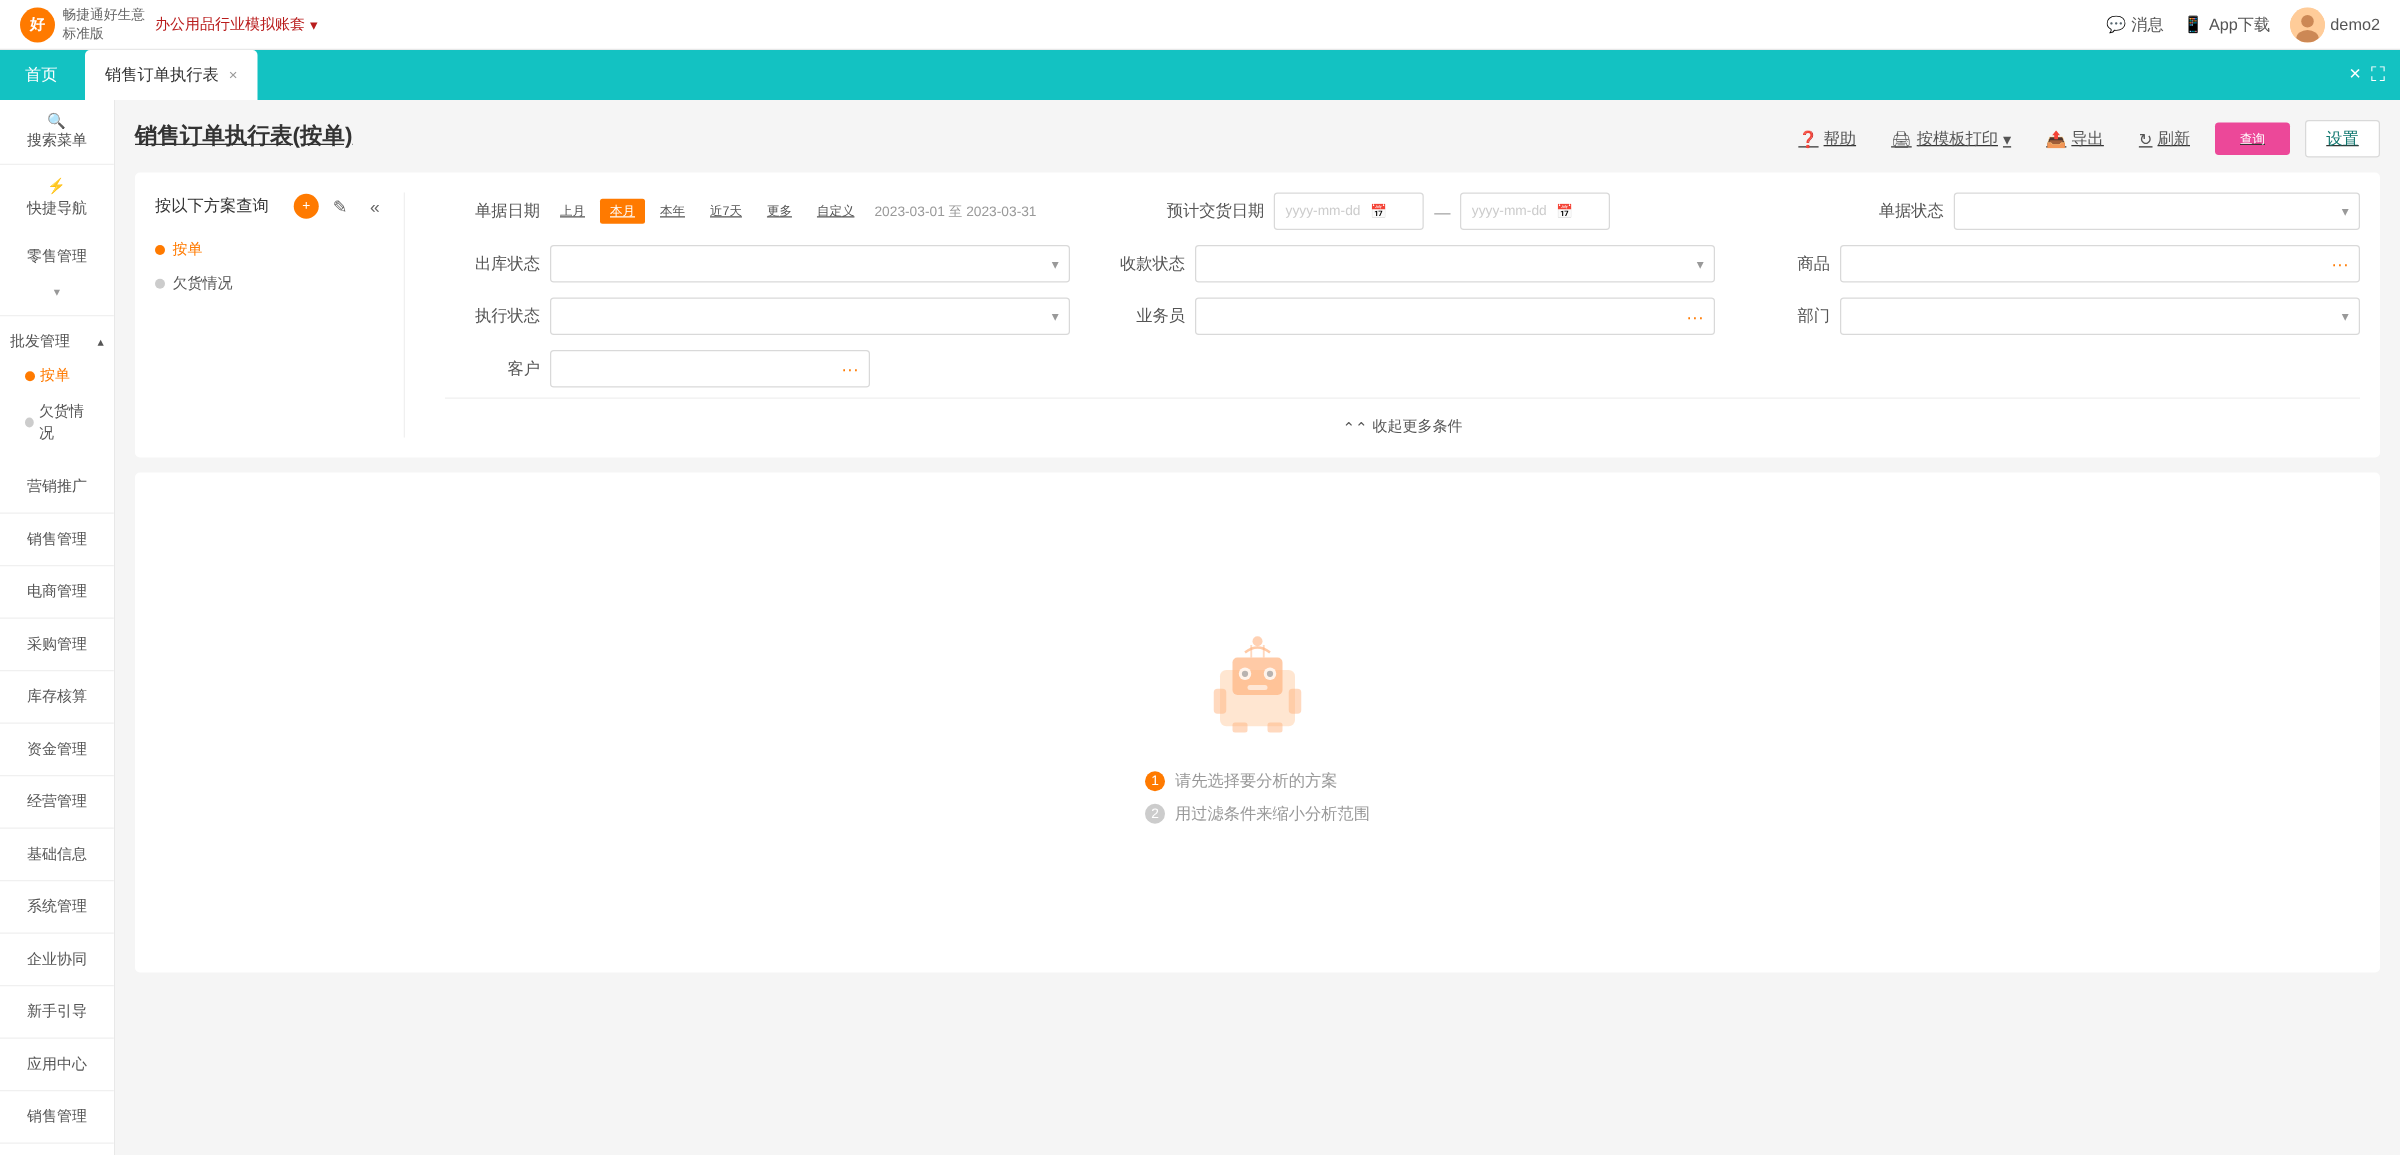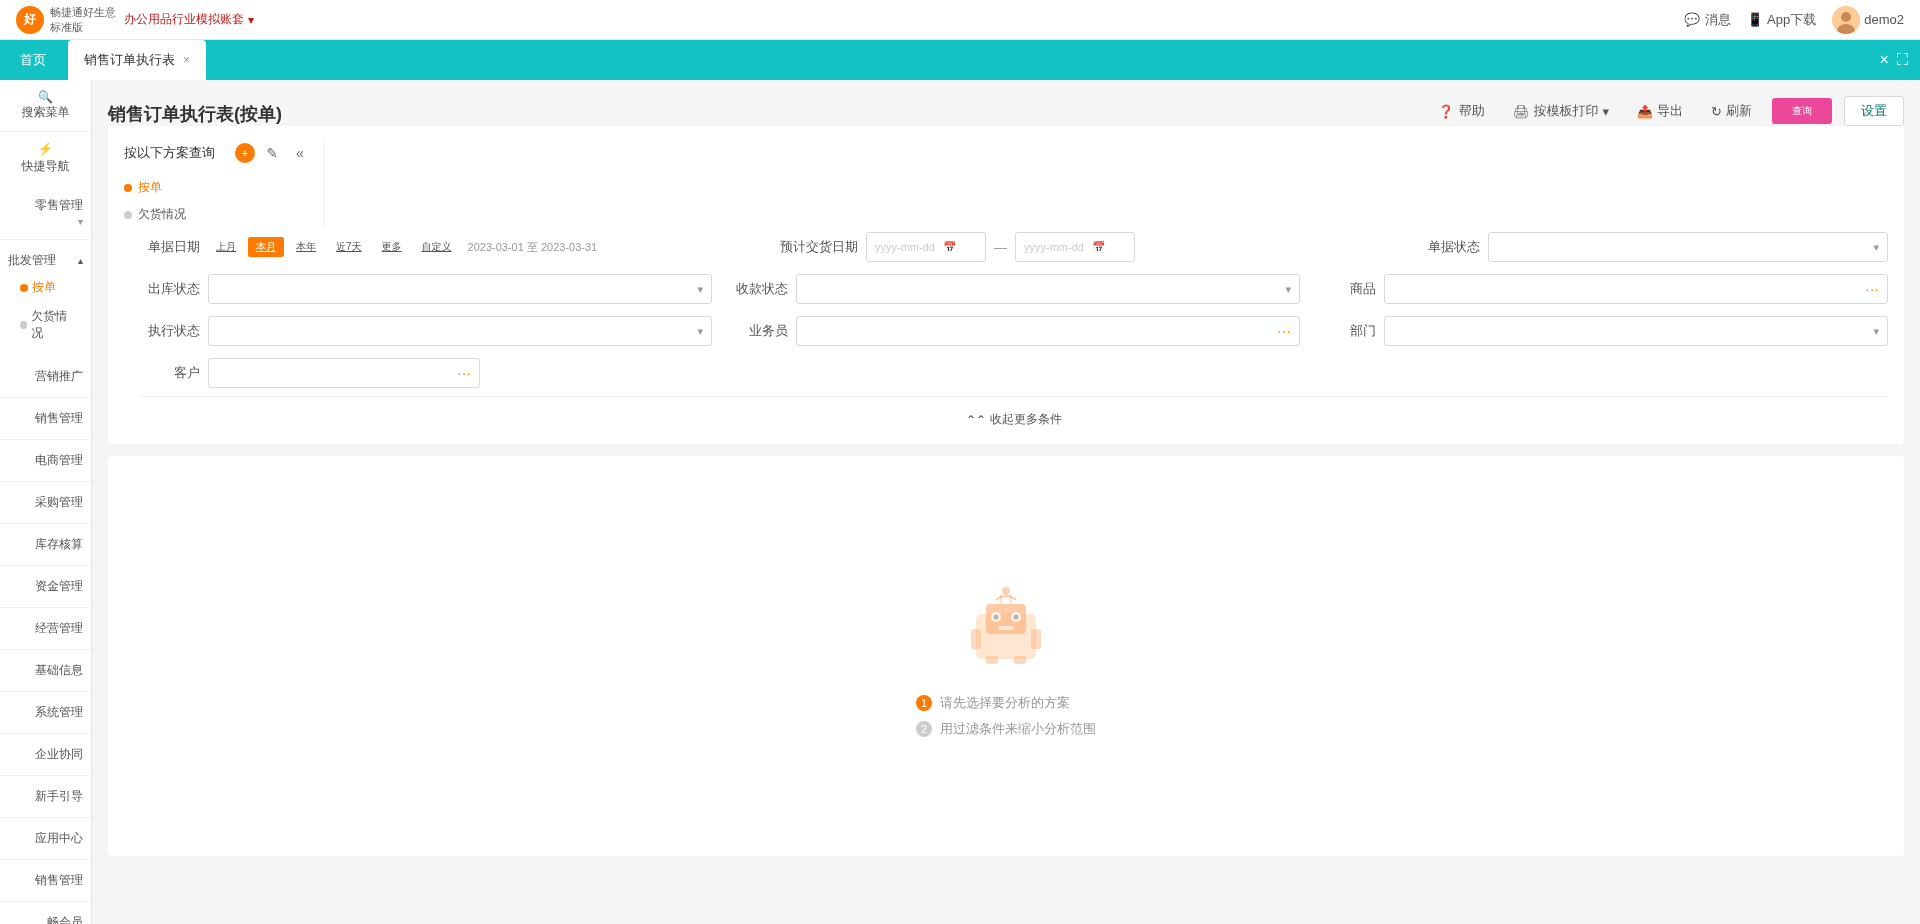"销售订单执行表(按单)" .page-header { align-items: flex-end -> flex-start; margin-bottom: none -> 12px; text-decoration: none -> underline }
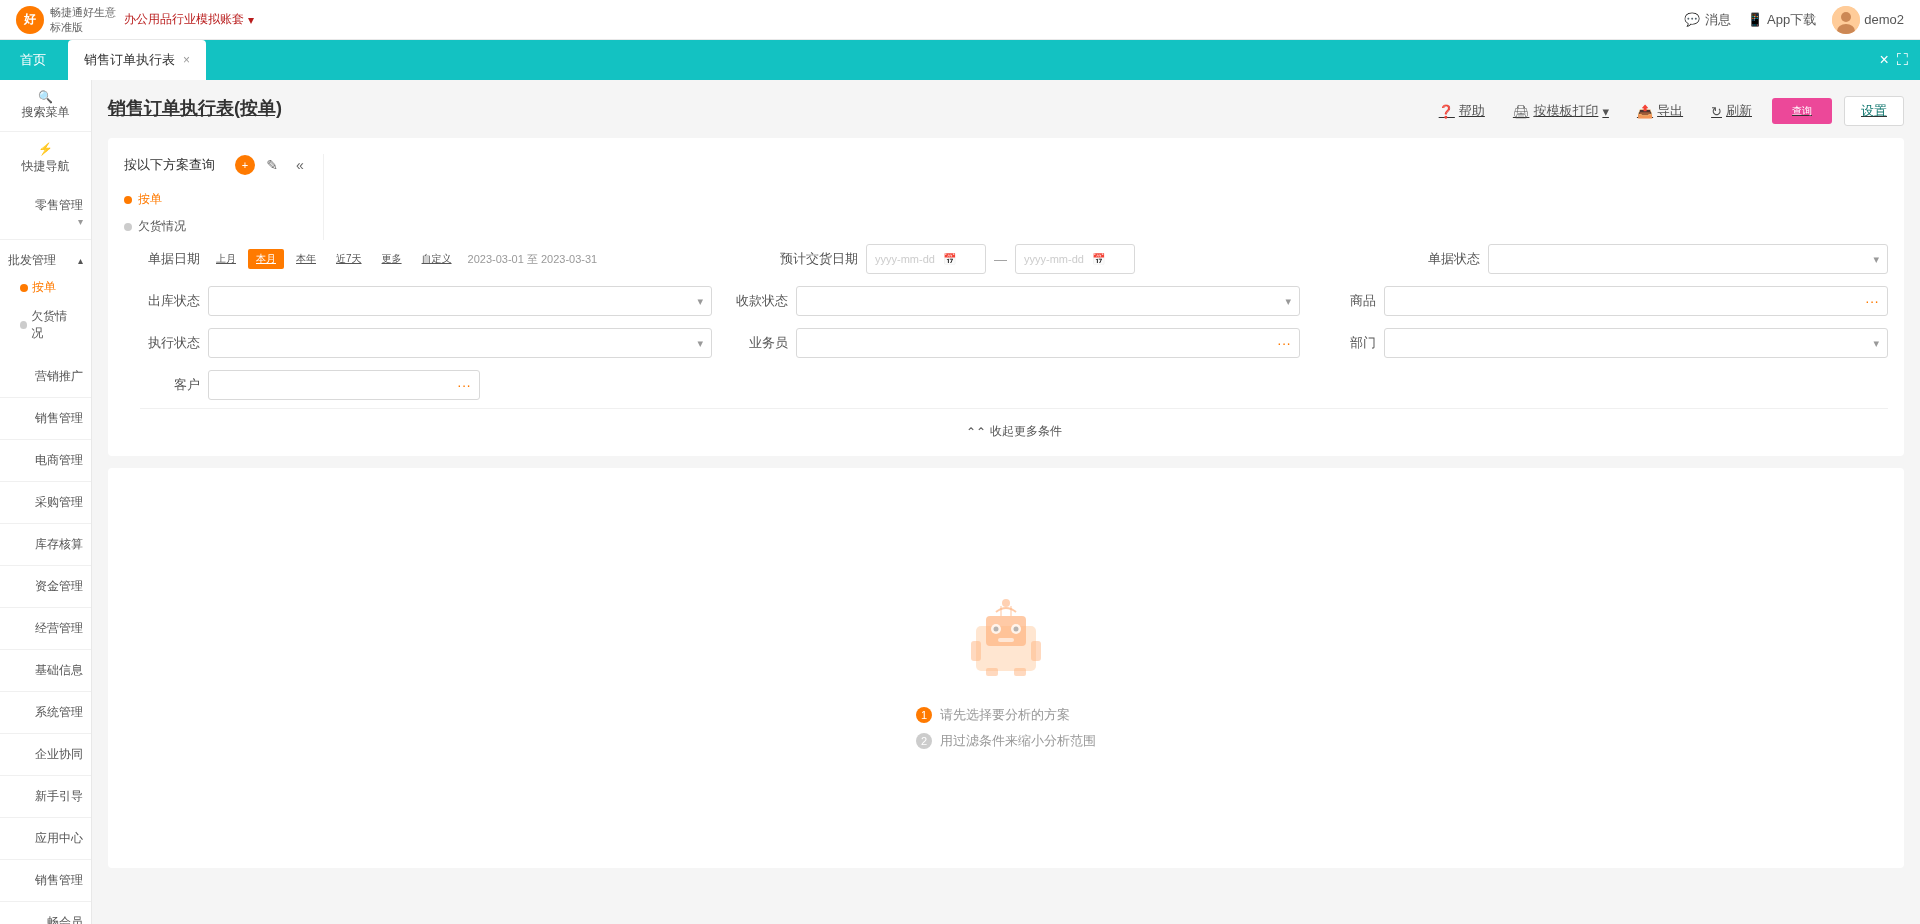"按以下方案查询" .filter-panel-content { flex-direction: column -> none; gap: 4px -> 16px }
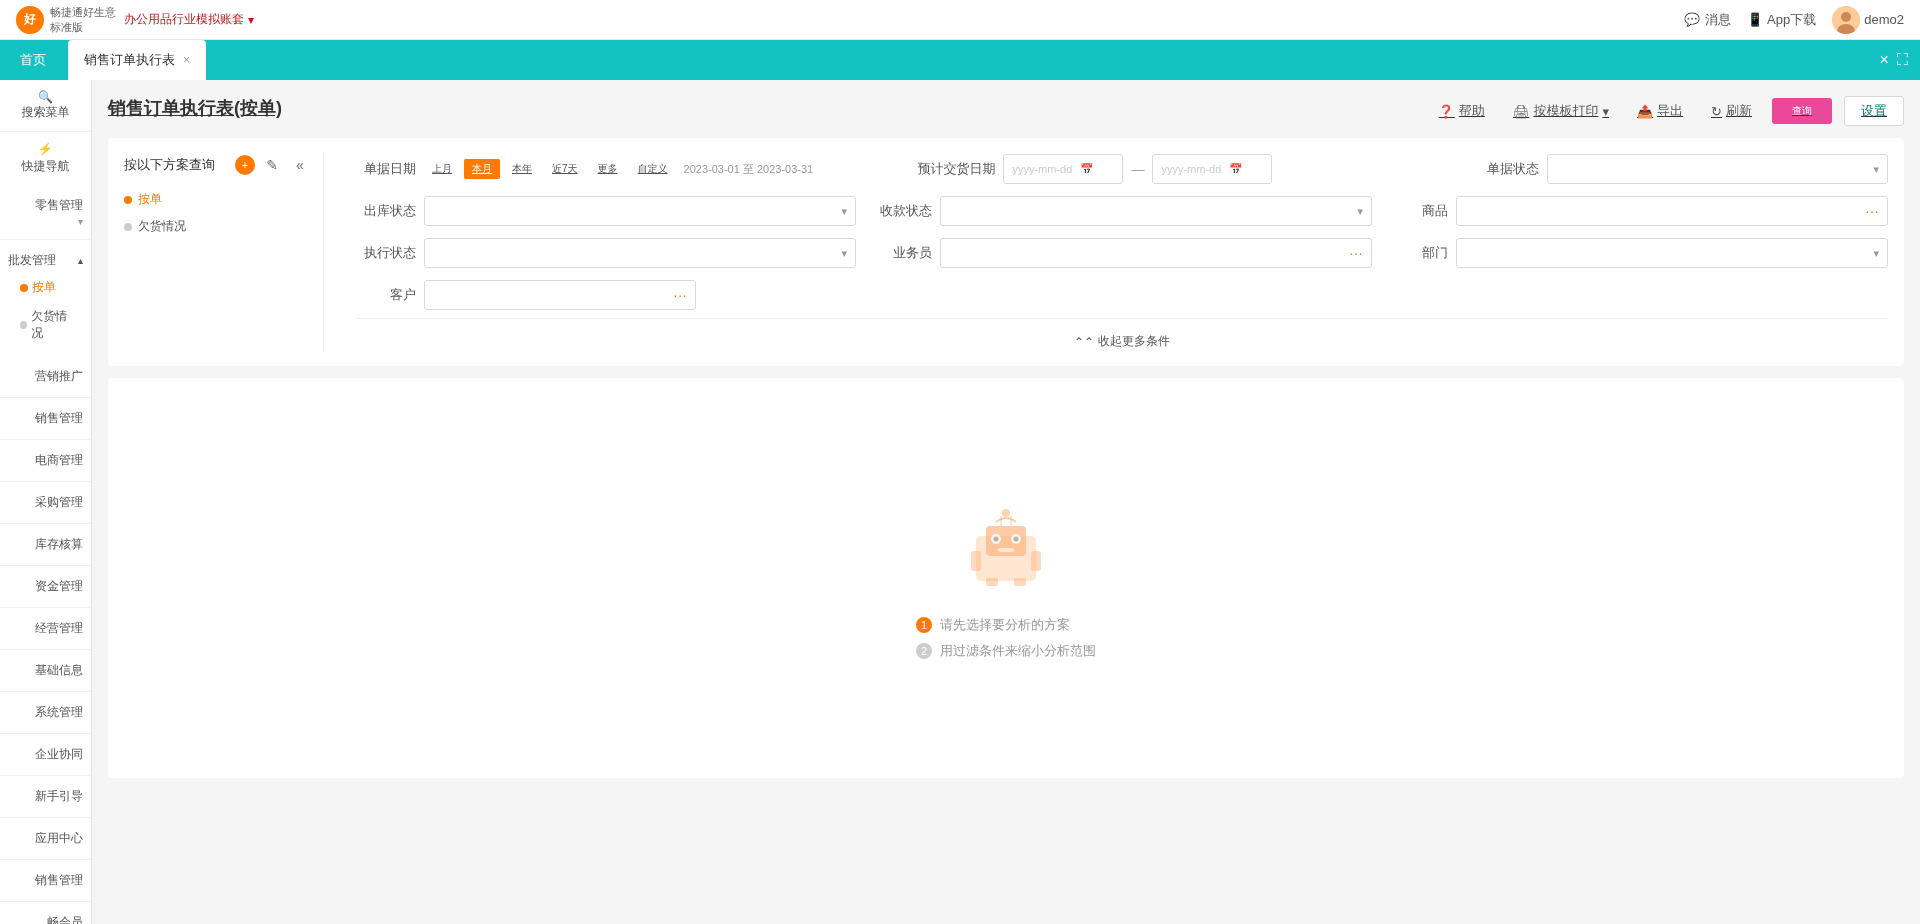"单据日期" .filter-label { margin-left: none -> 16px }
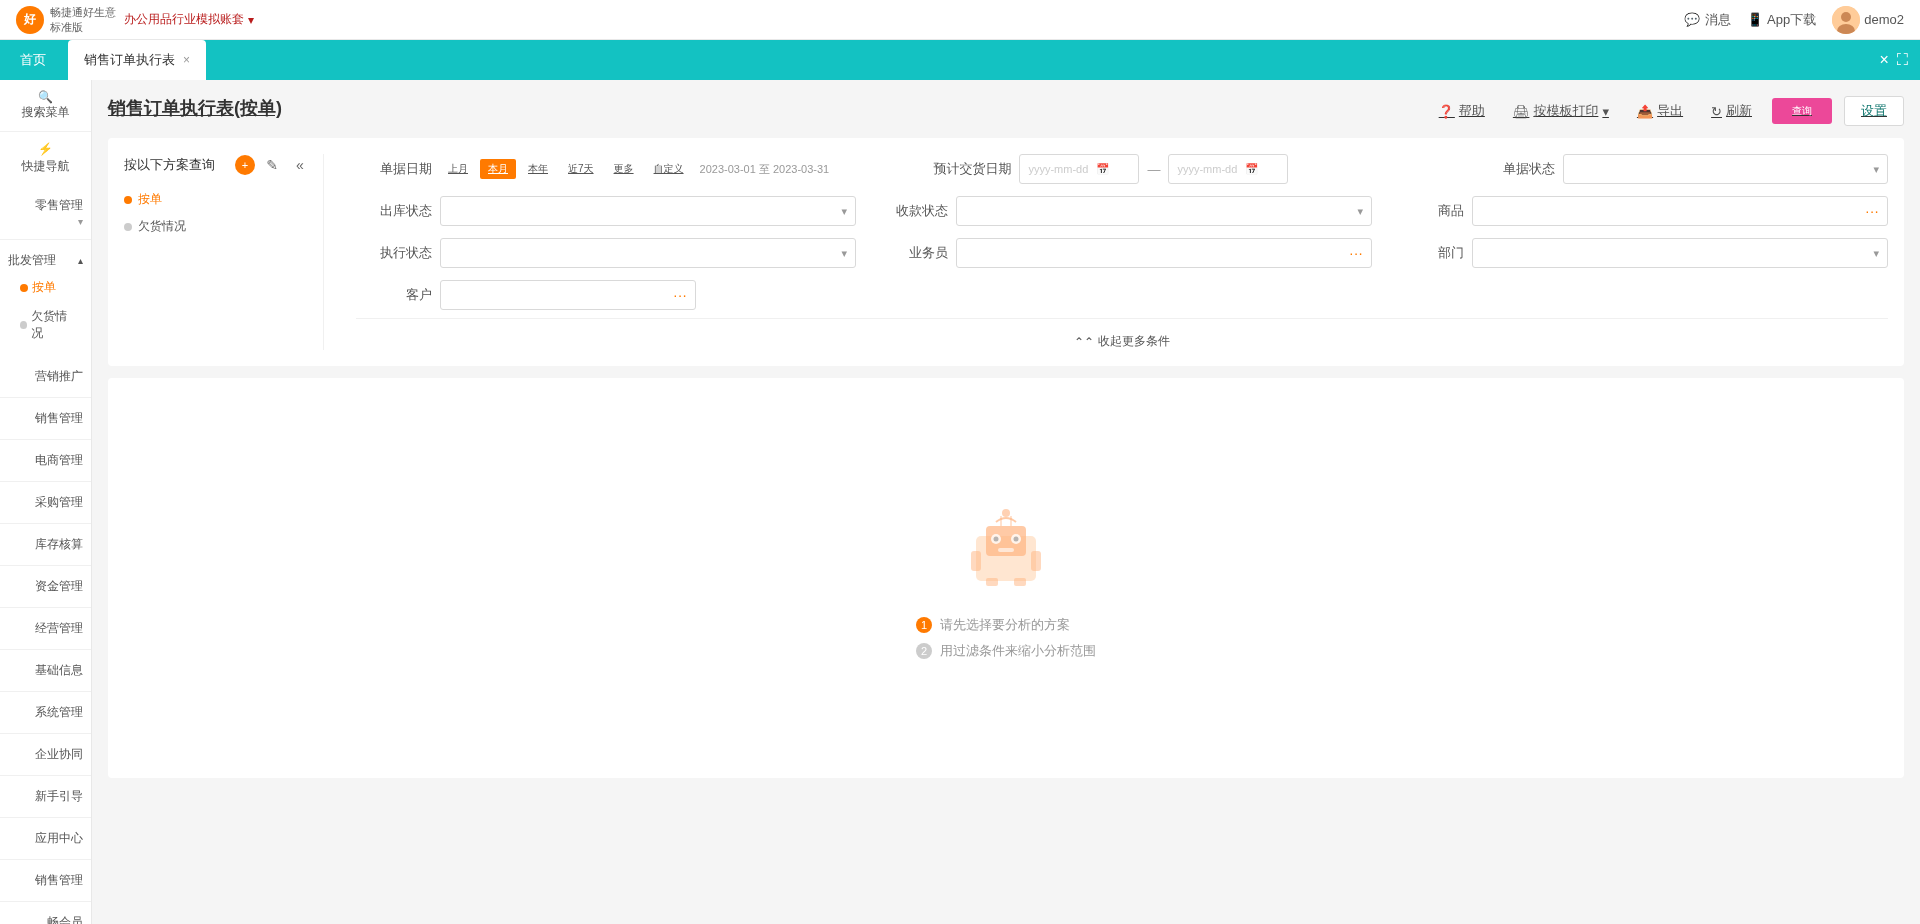"零售管理" .sidebar-item { align-items: flex-end -> center; gap: 2px -> 14px }
